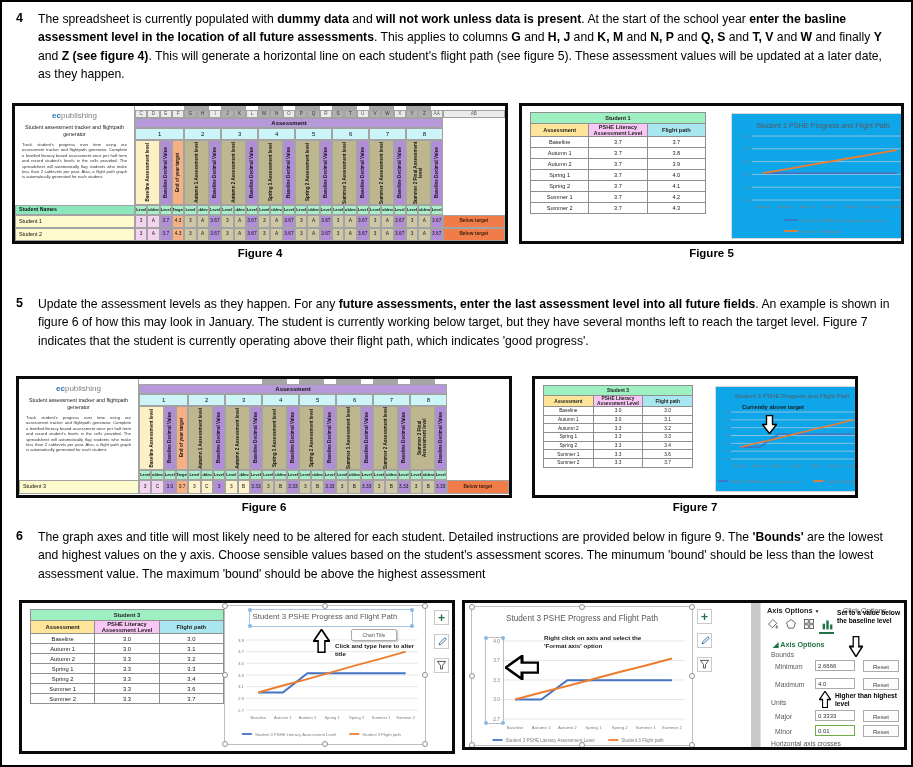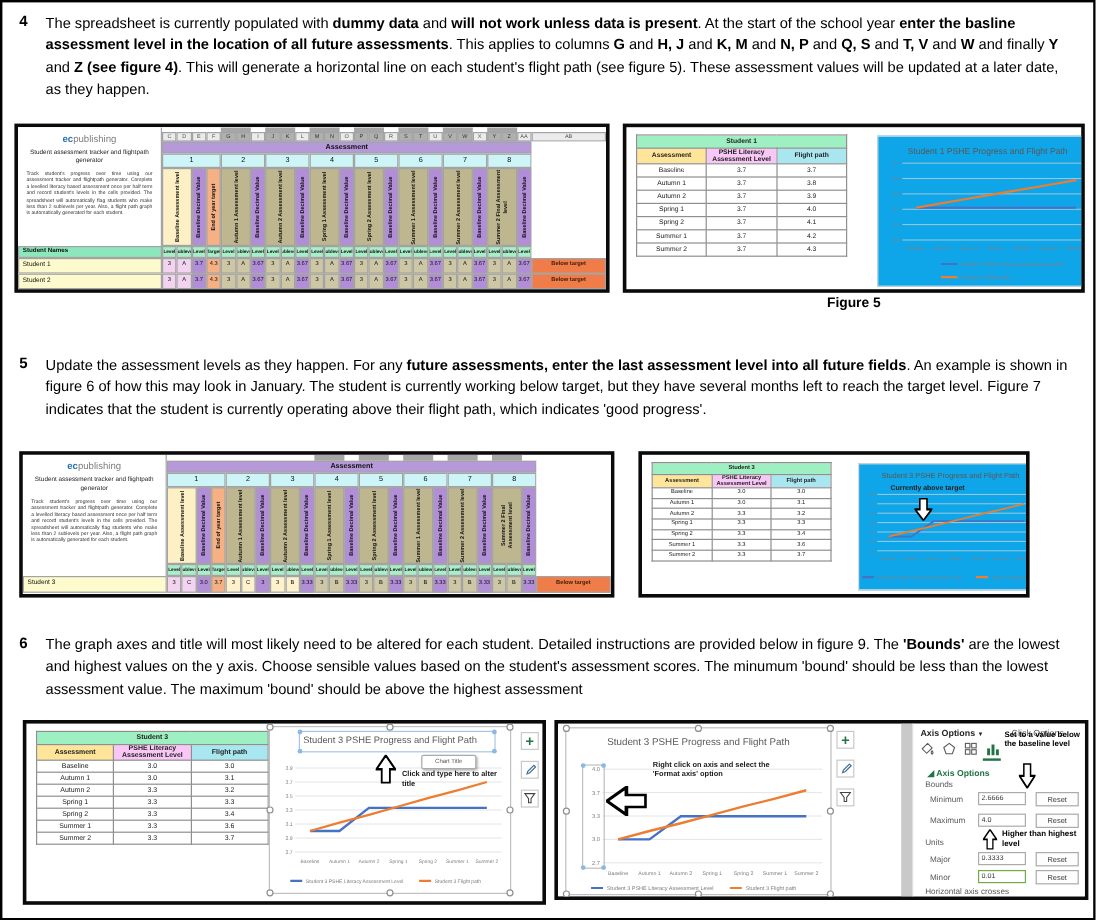"Figure 4" div.figcap { html: none -> <div>Figure 4</div> }
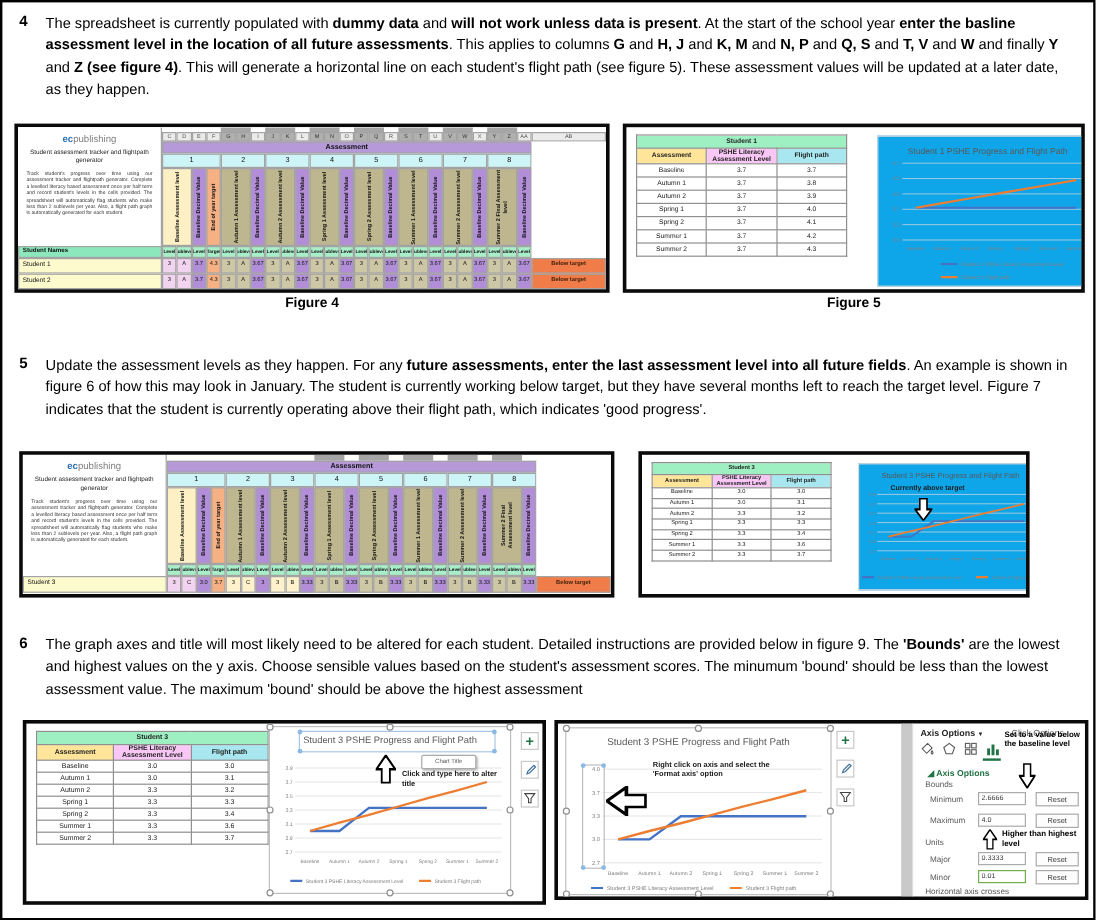"Figure 6" div.figcap { html: none -> <div>Figure 6</div> }
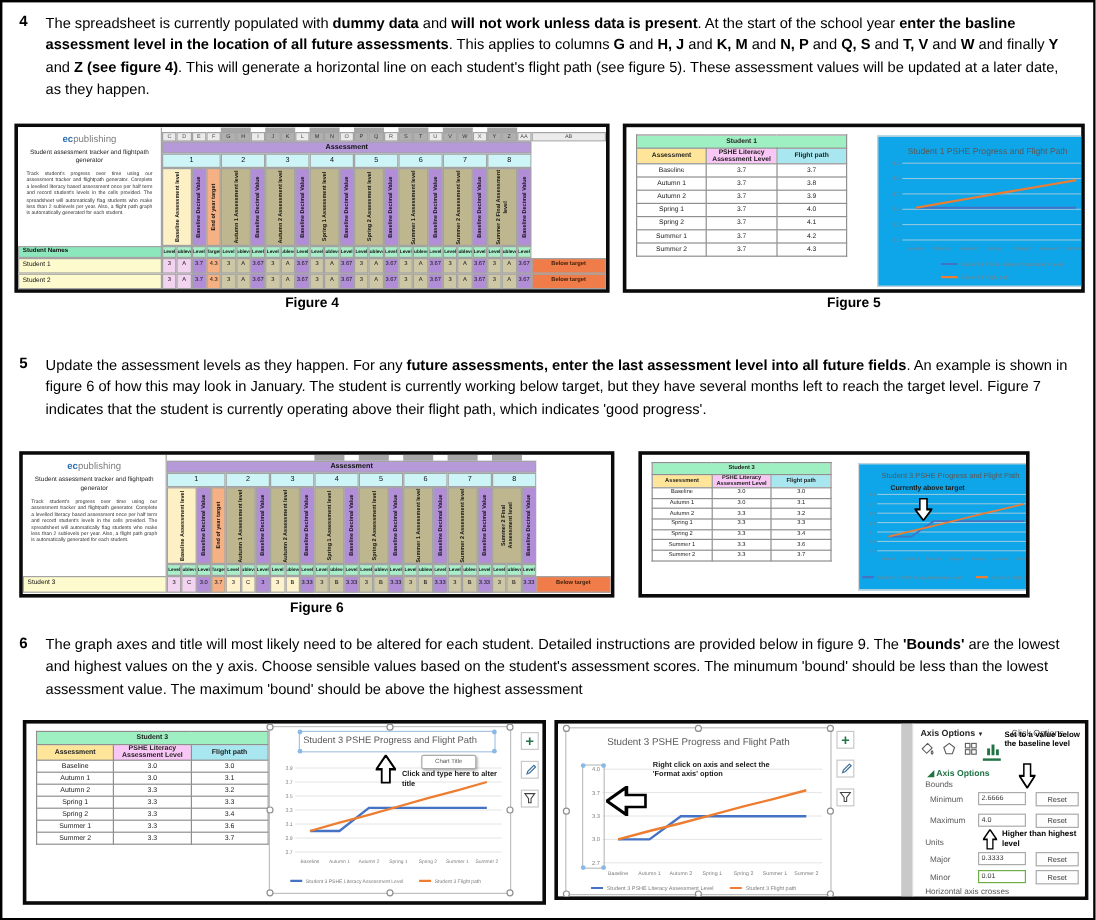"Figure 7" div.figcap { html: none -> <div>Figure 7</div> }
